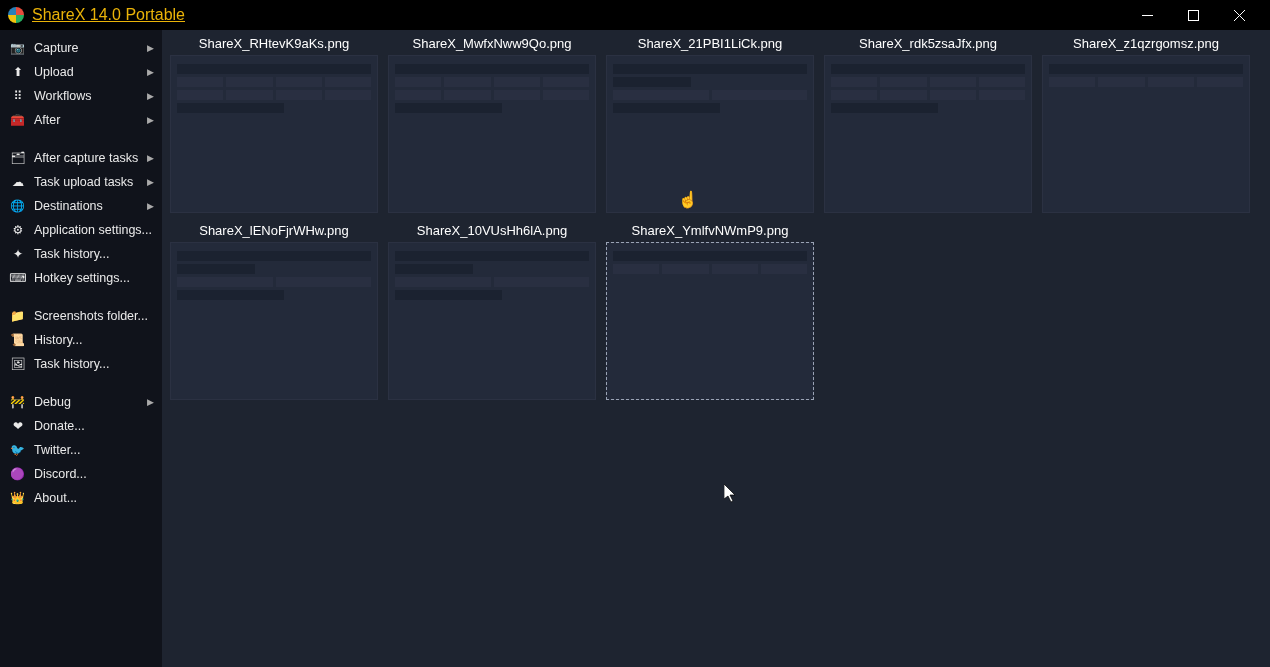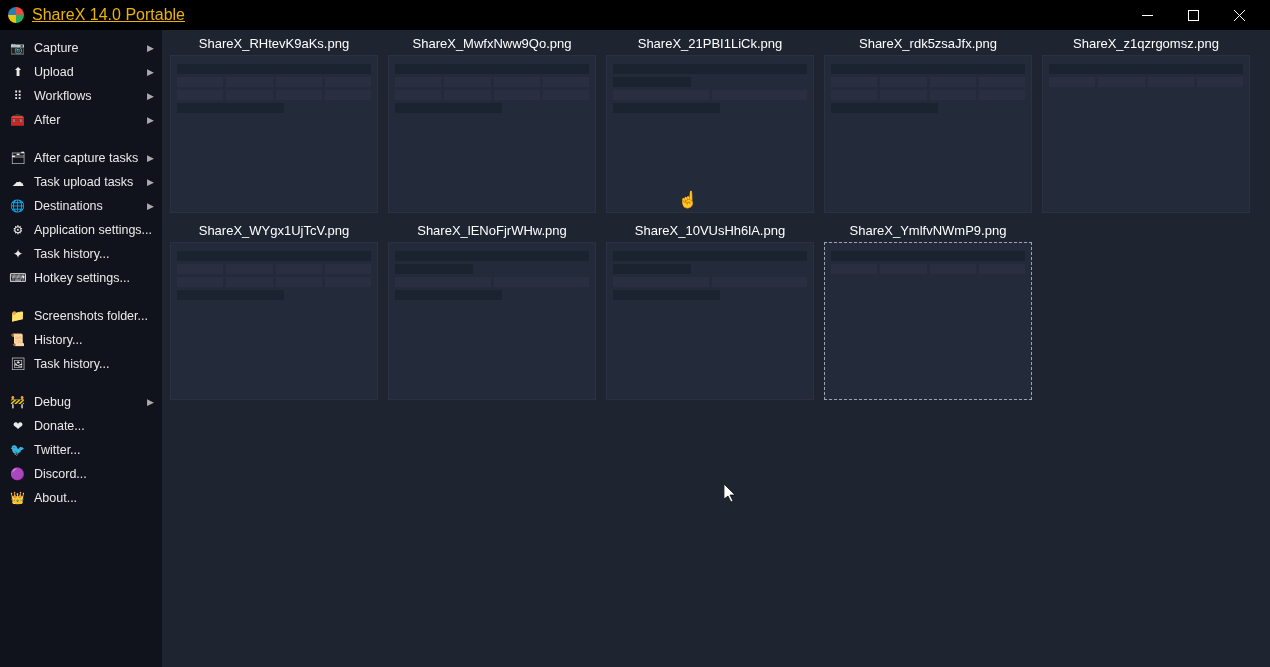"ShareX_WYgx1UjTcV.png" div.thumb-wrap { html: <div> <div>ShareX_WYgx1UjTcV.png</div> <div> <div> <div></div> <div> <span></span> <span></span> <span></span> <span></span> </div> <div> <span></span> <span></span> <span></span> <span></span> </div> <div></div> </div> </div> </div> -> none }
